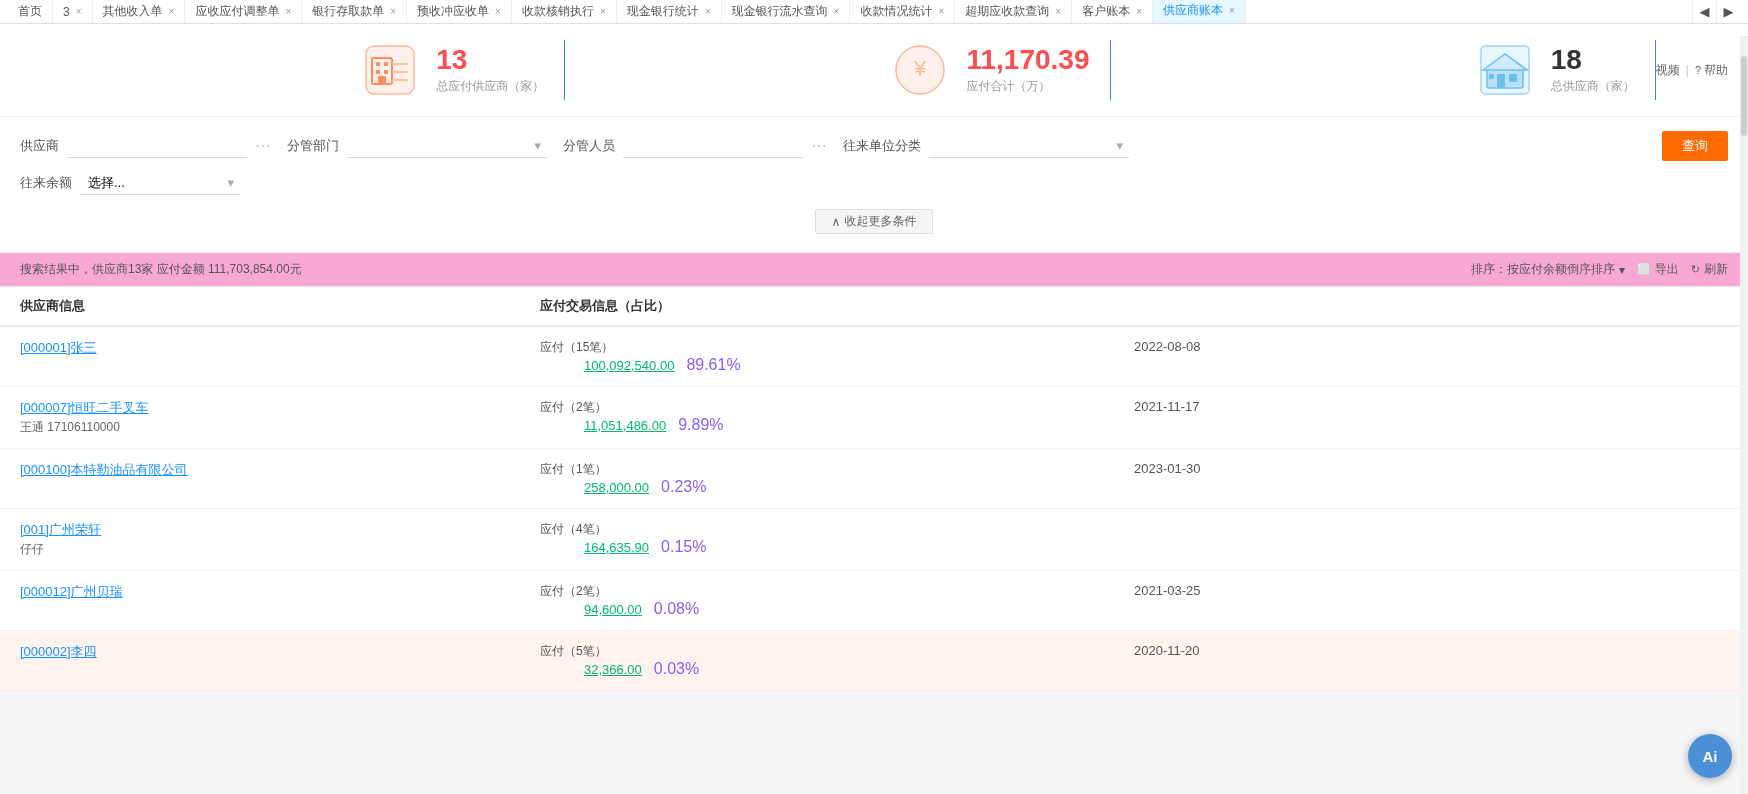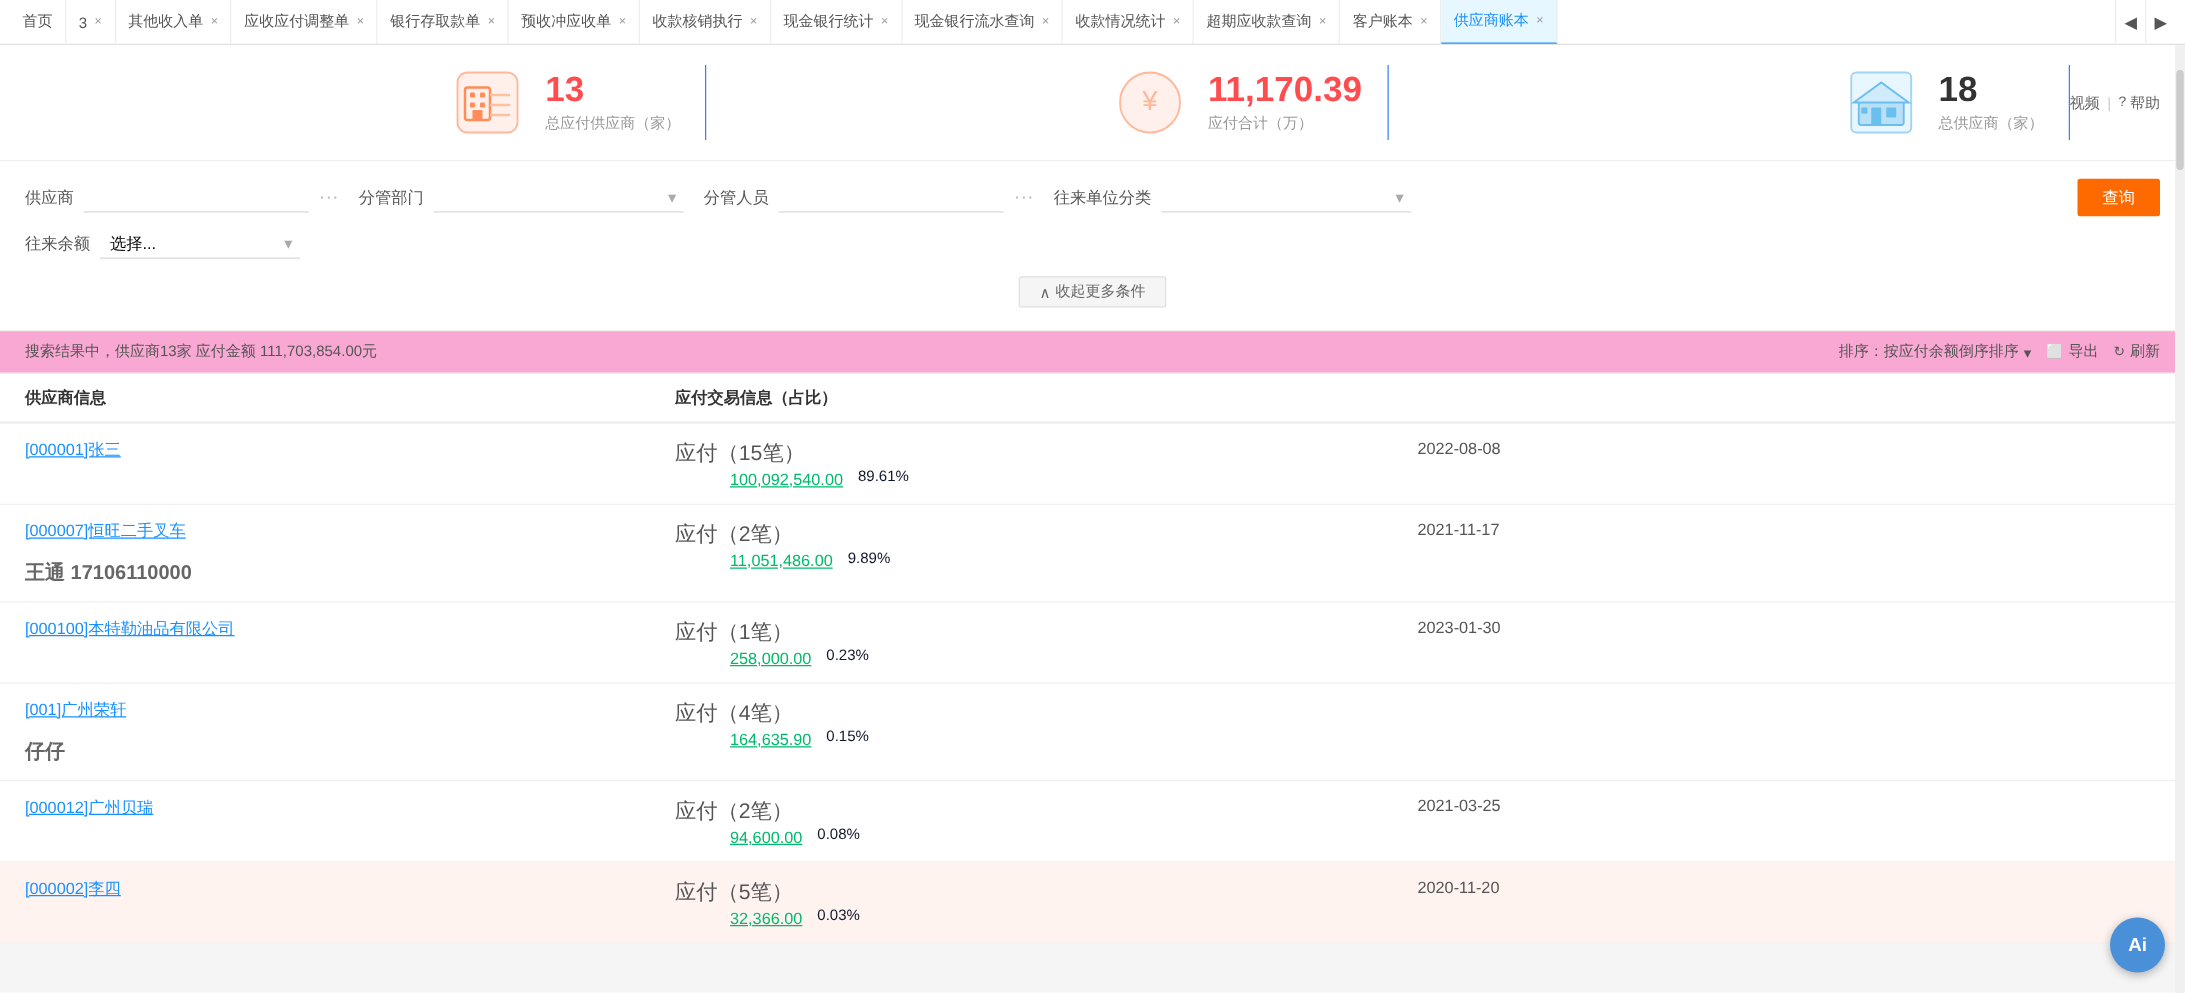"首页" .top-nav { height: 36px -> 24px }
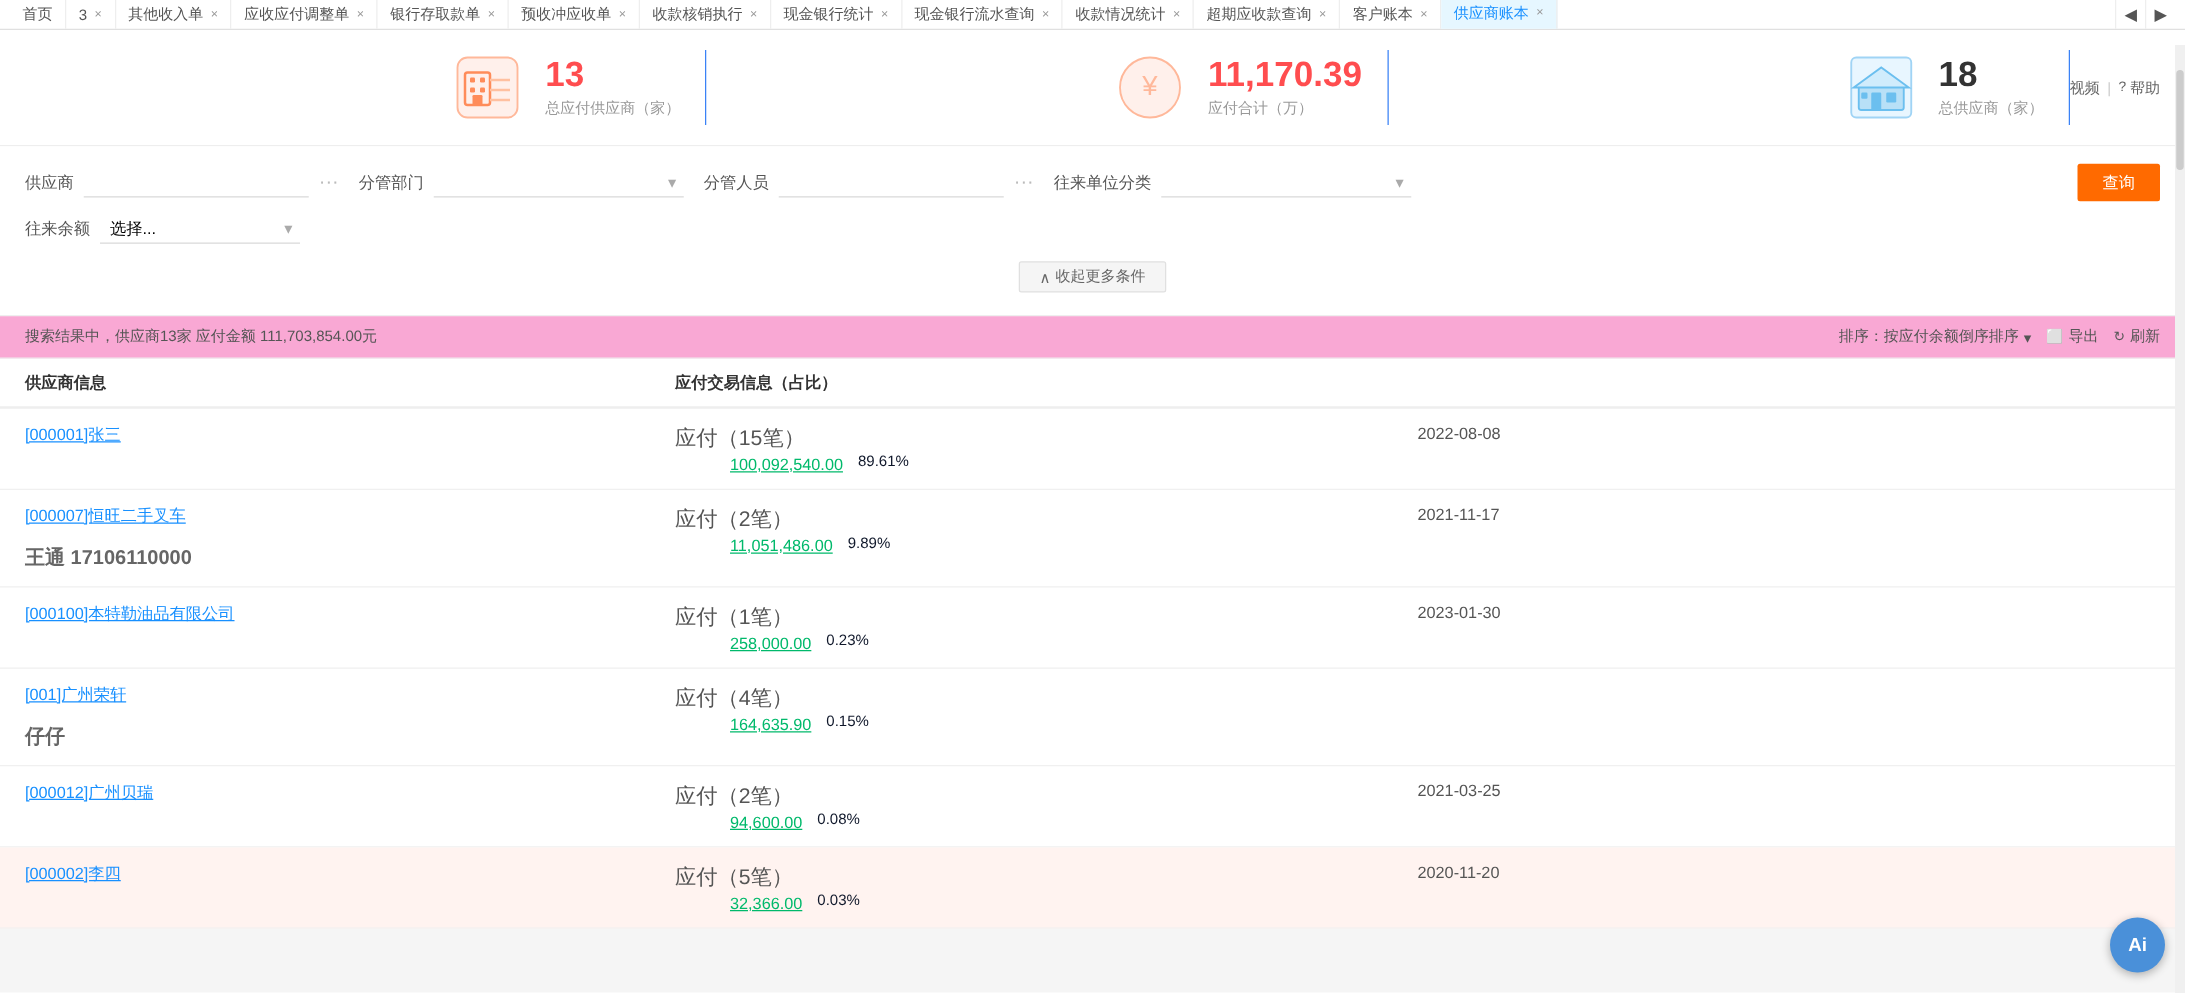"应付（15笔）" .tx-label { font-size: 17px -> 12px }
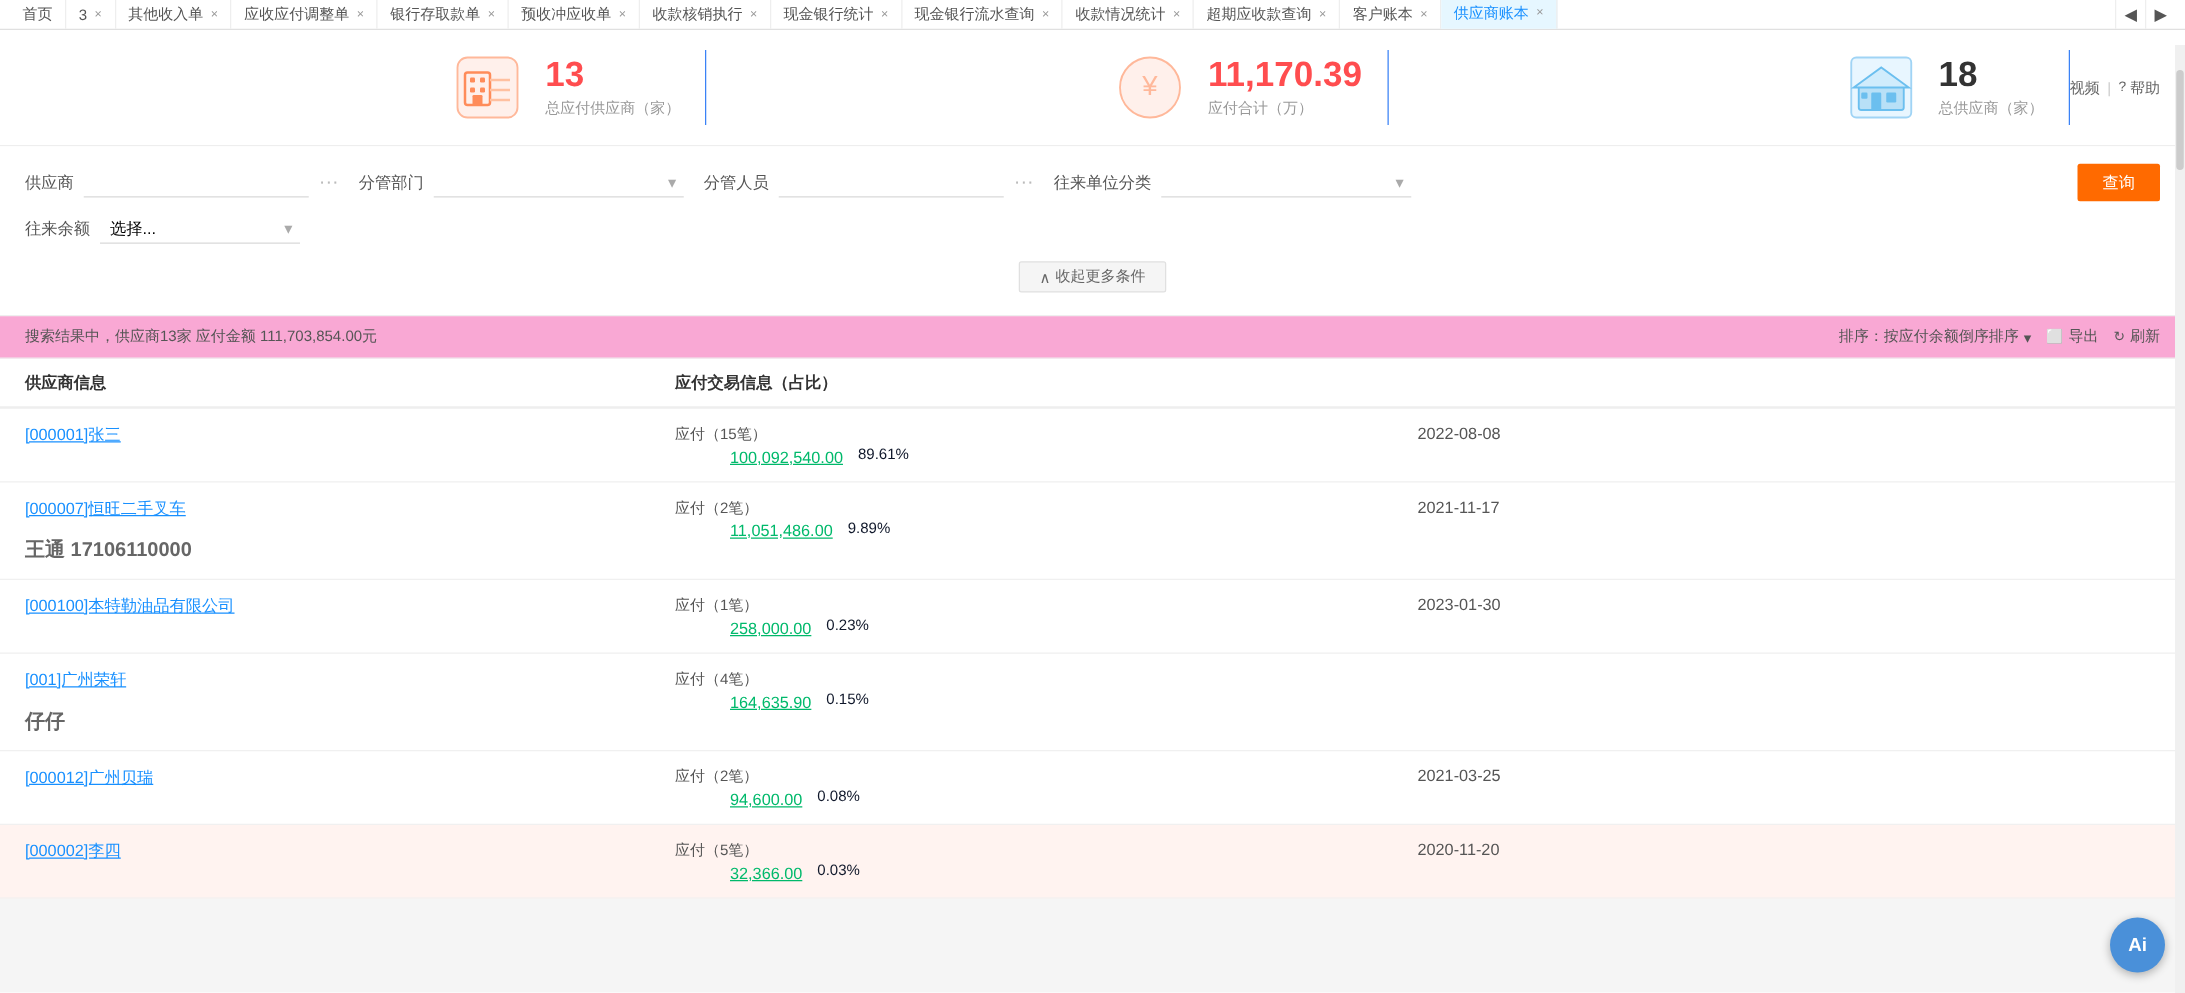"89.61%" .tx-pct { color: #0f172a -> #8b5cf6; font-size: 12px -> 16px }
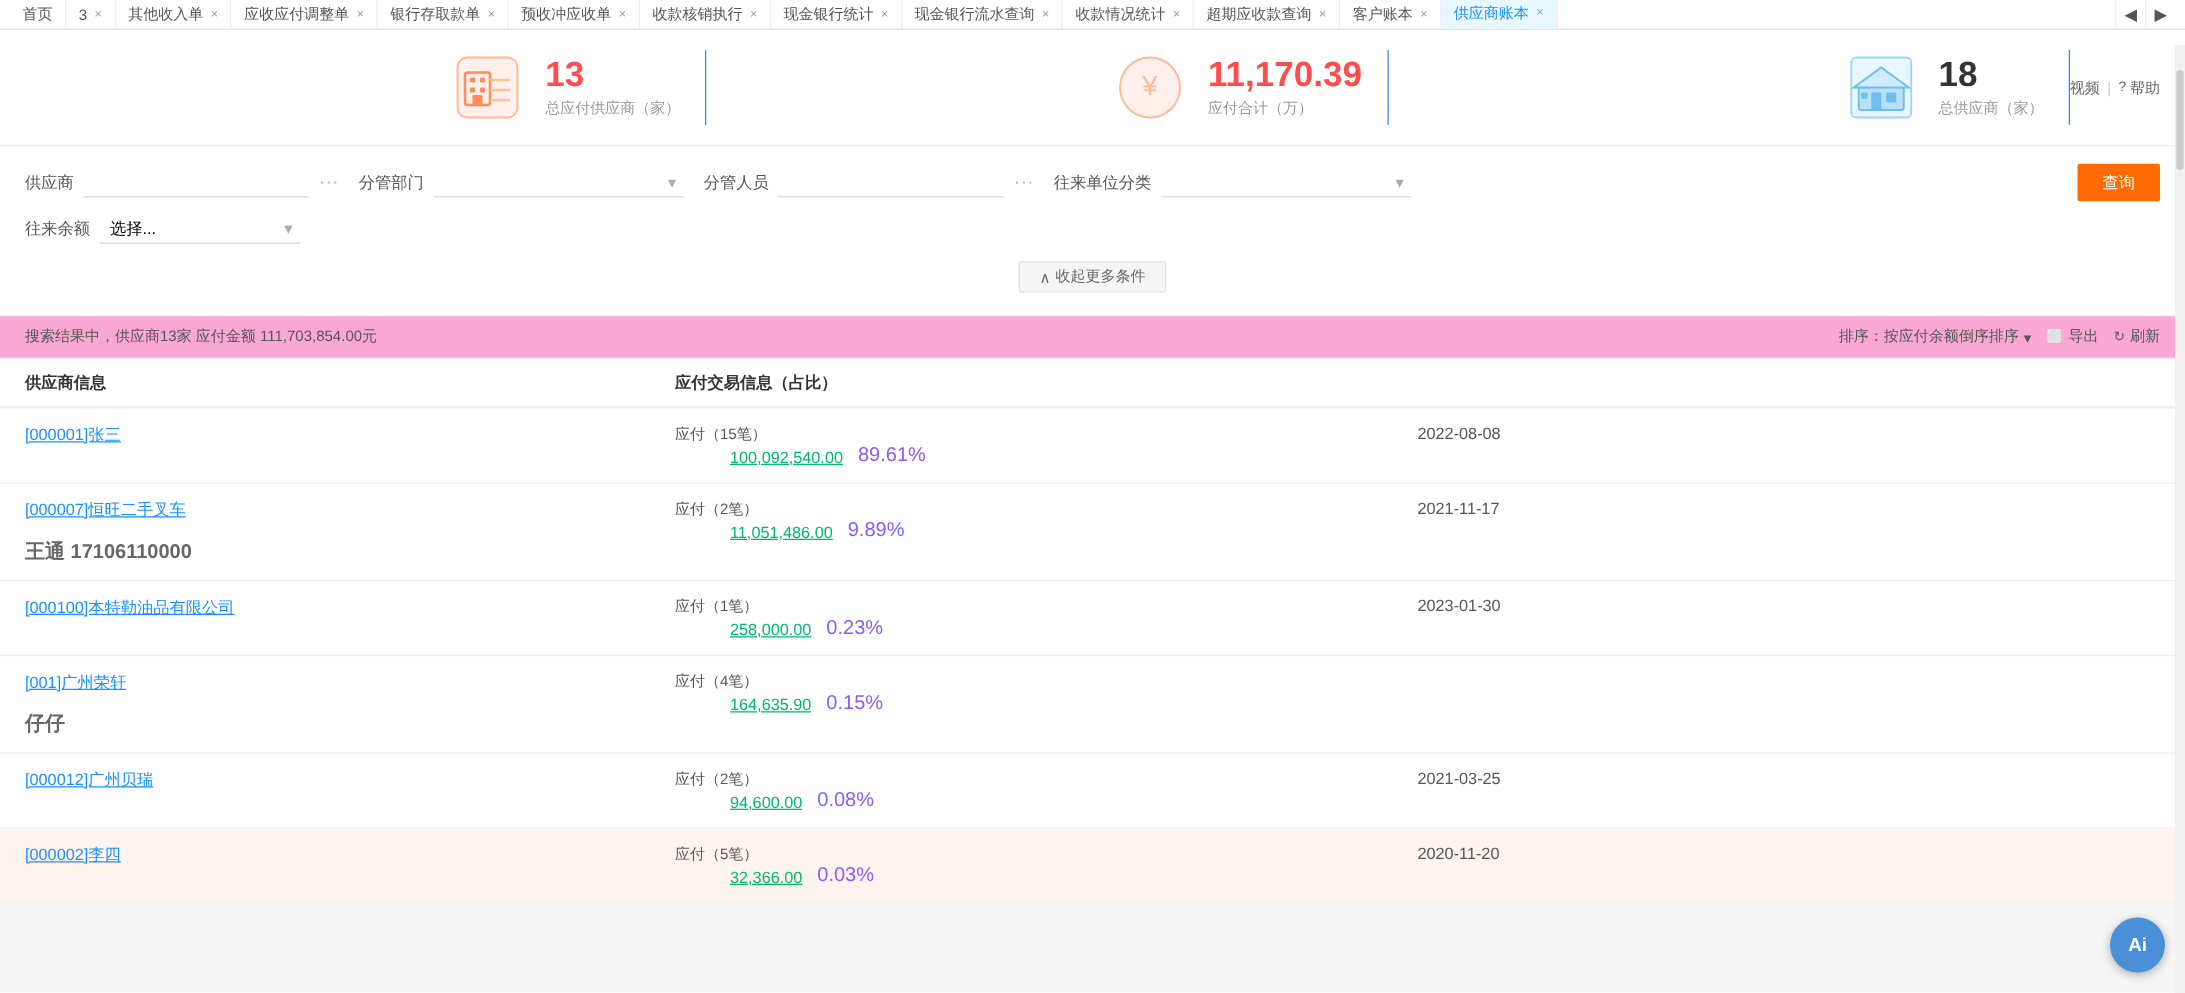"王通 17106110000" .supplier-sub { font-size: 16px -> 12px; font-weight: bold -> none; margin-top: 14px -> 2px }
